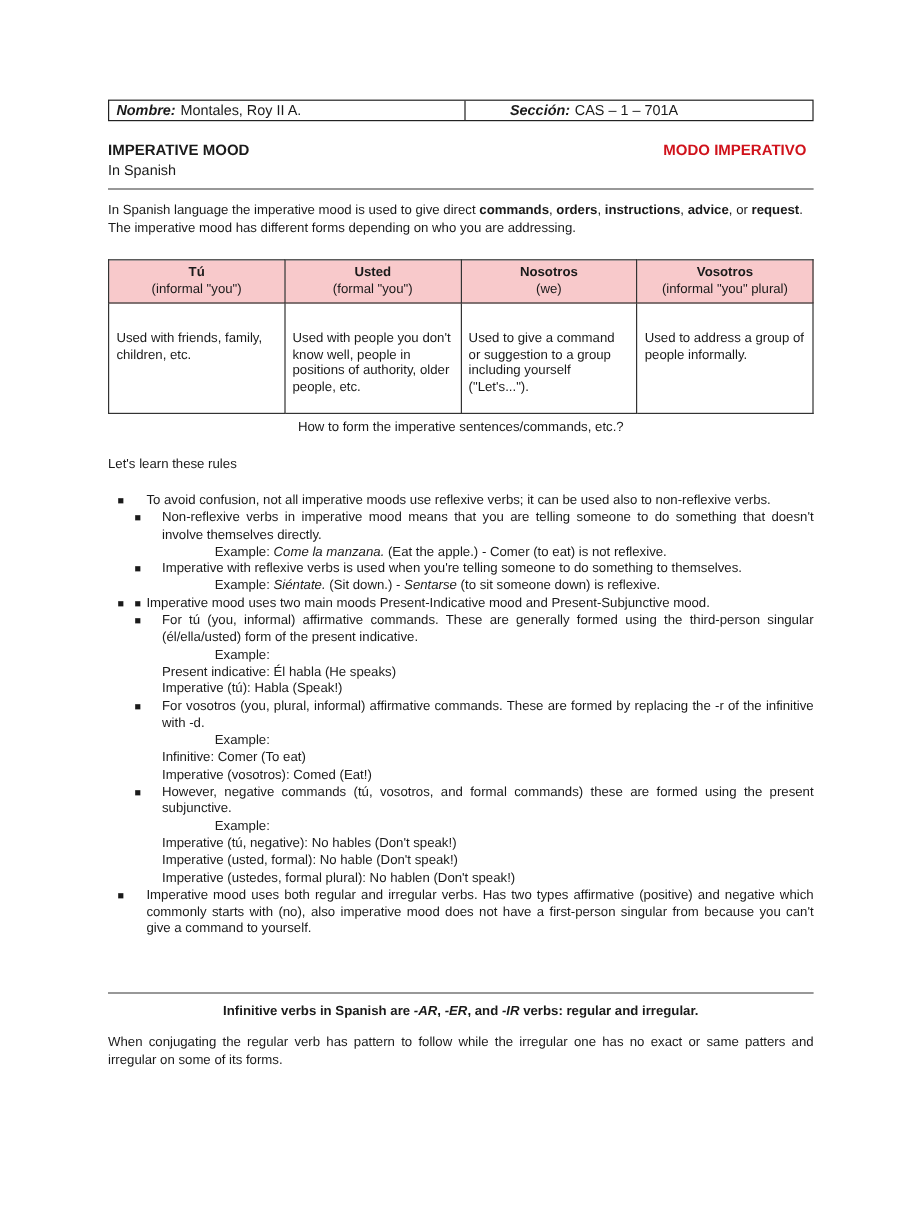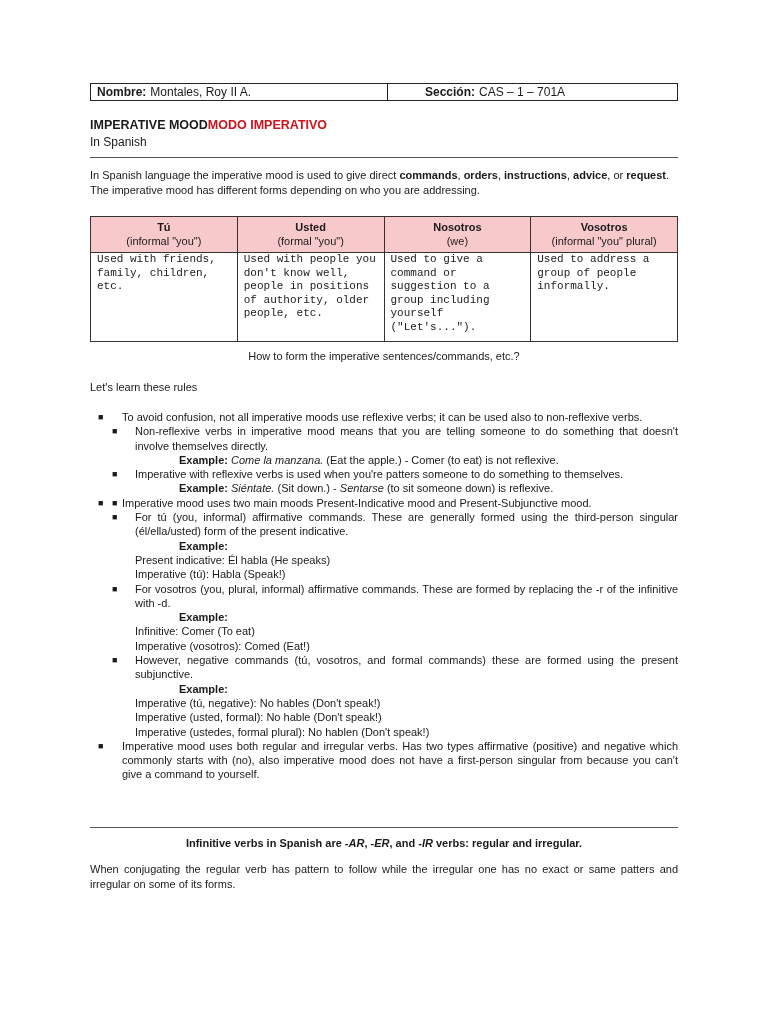"Nombre:" .header-cell b { font-style: none -> italic }
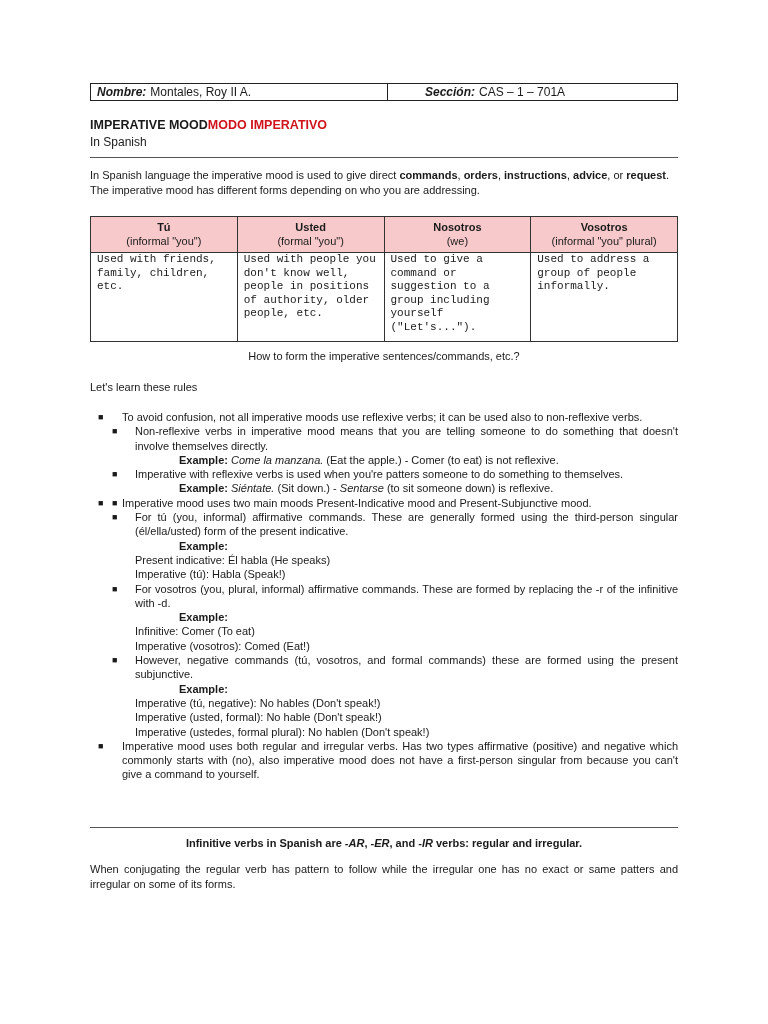"IMPERATIVE MOOD" .title-row { justify-content: flex-start -> space-between }
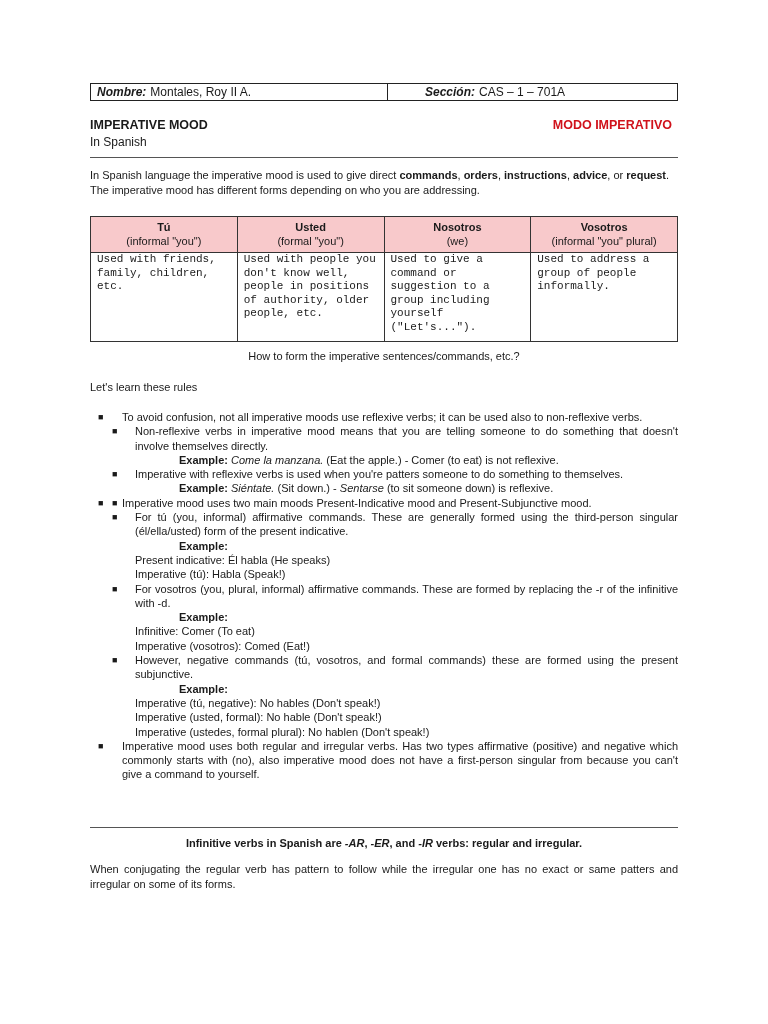"Used with friends, family, children," table.pronouns td { font-family: Liberation Mono, monospace -> none; padding: 0 6px 6px 6px -> 23px 6px 6px 6px }
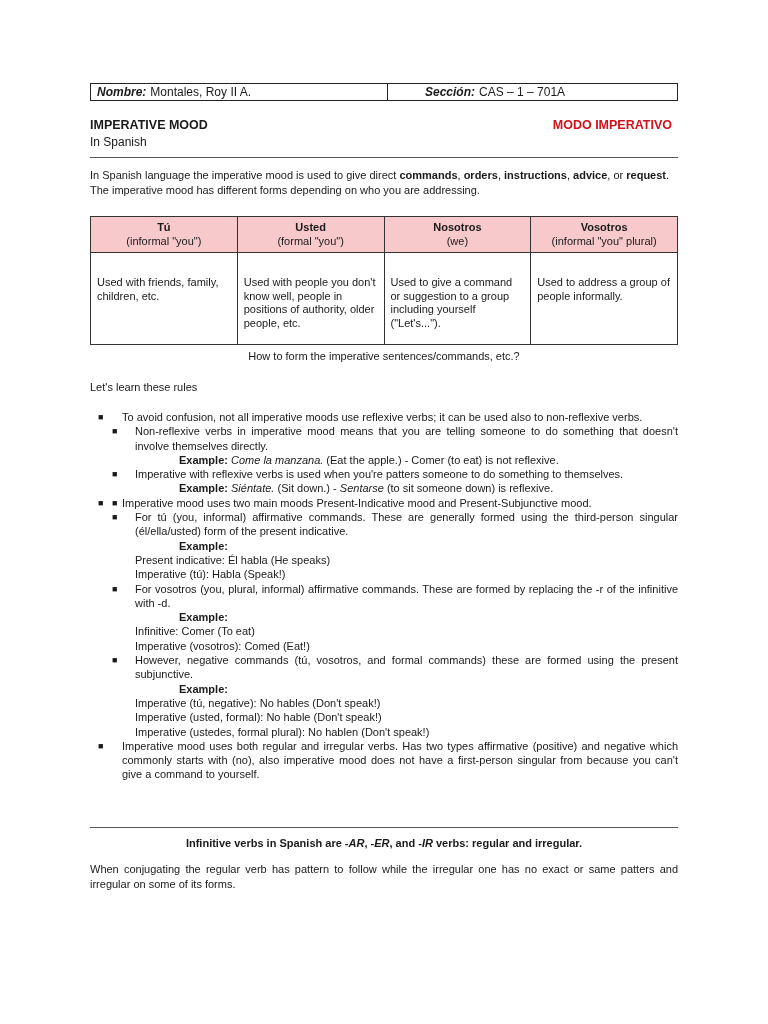"Example:" .bold { font-weight: bold -> normal }
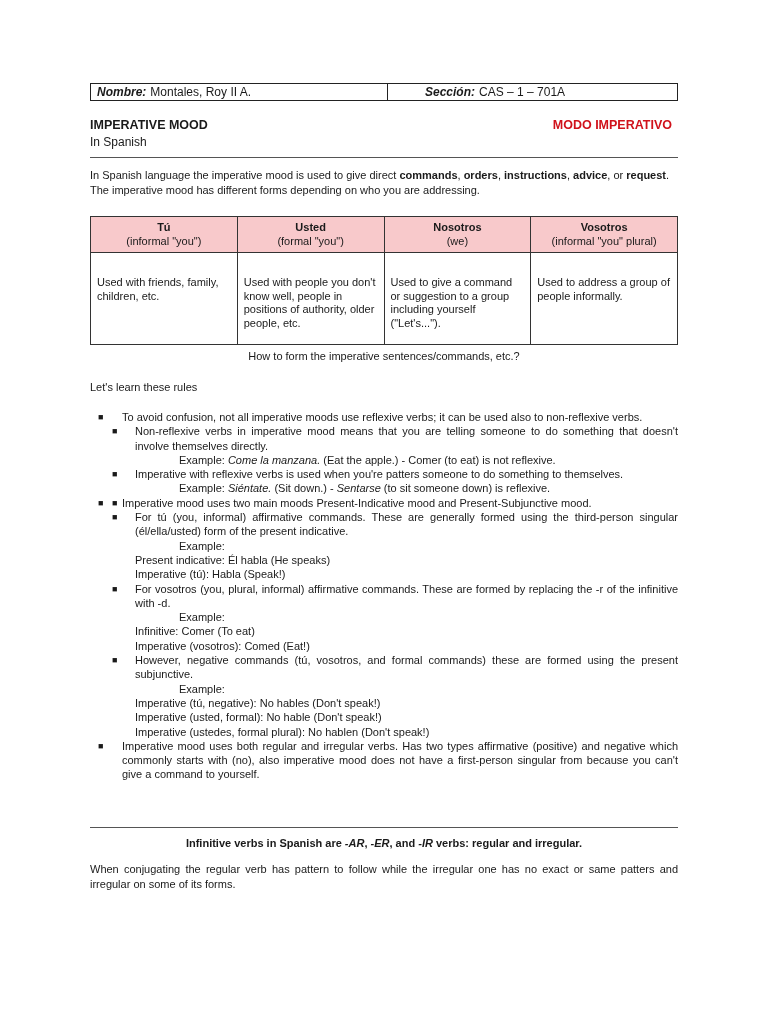"Imperative with reflexive verbs is" span { text: patters -> telling }
